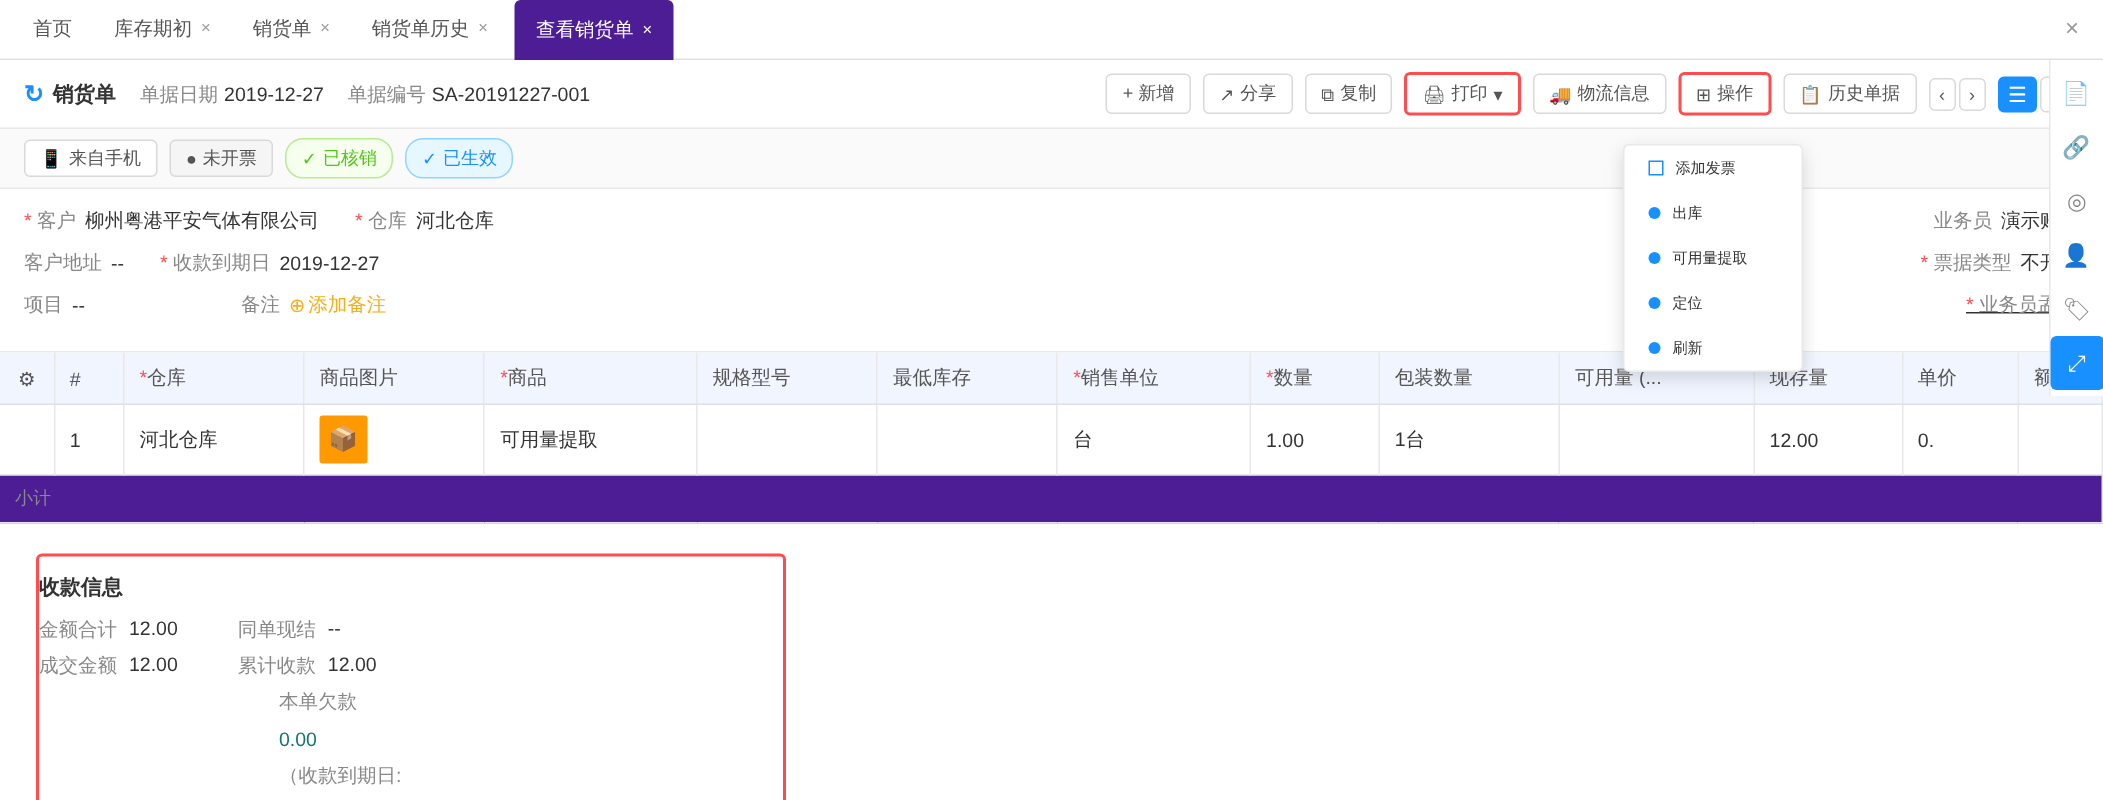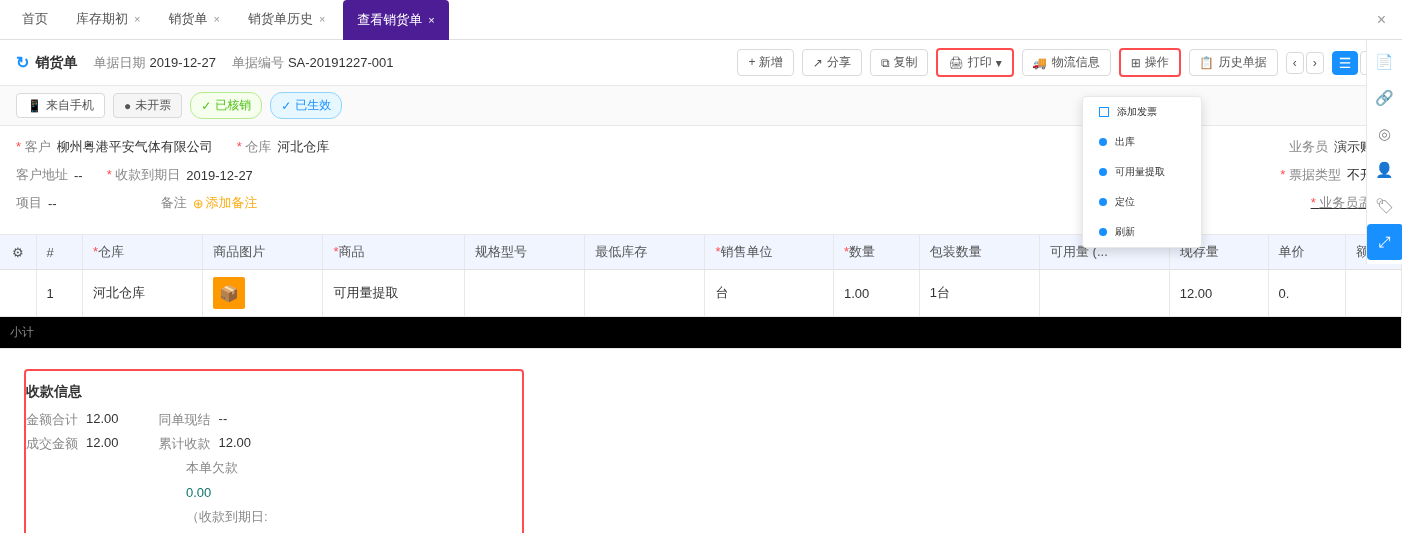"小计" tr.subtotal td { background: #000000 -> #4c1d95 }
